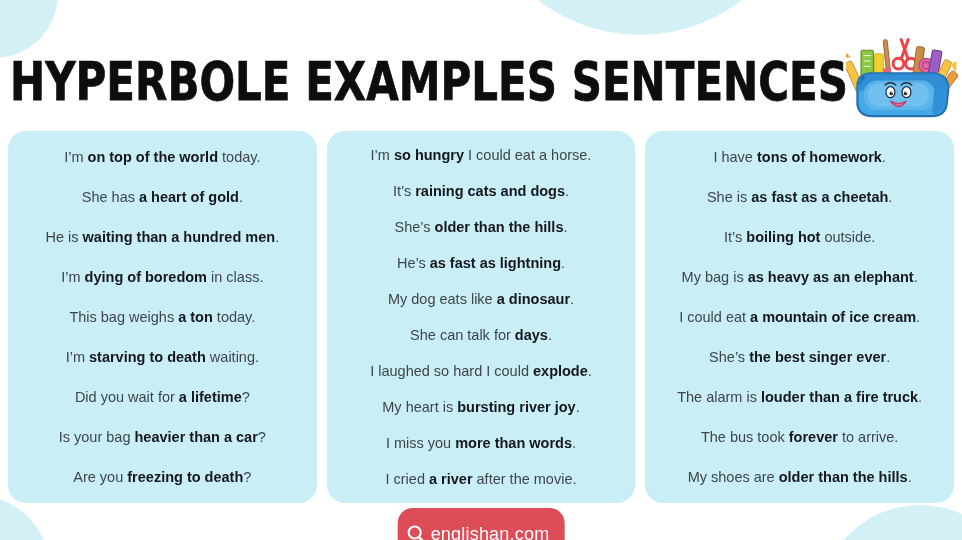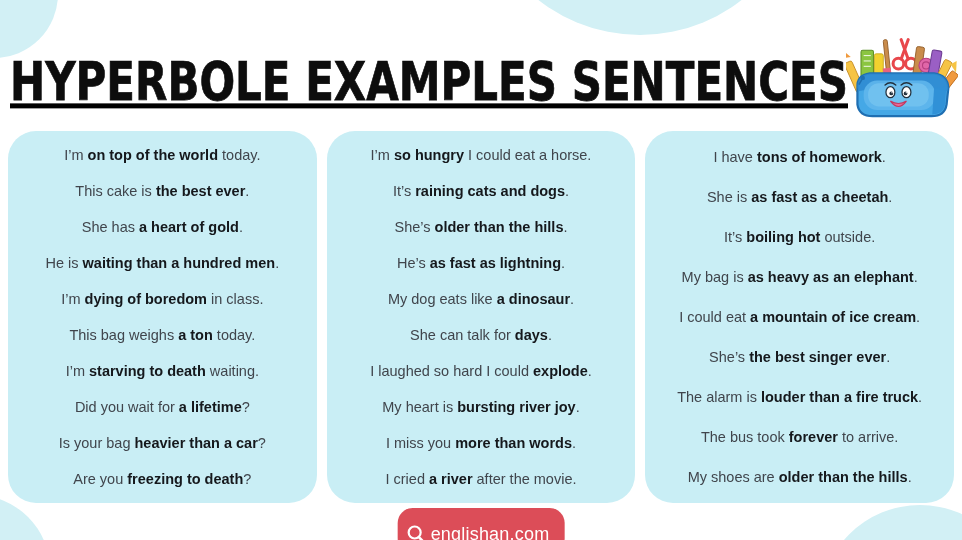"HYPERBOLE EXAMPLES SENTENCES" .title-wrap { text-decoration: underline -> none }
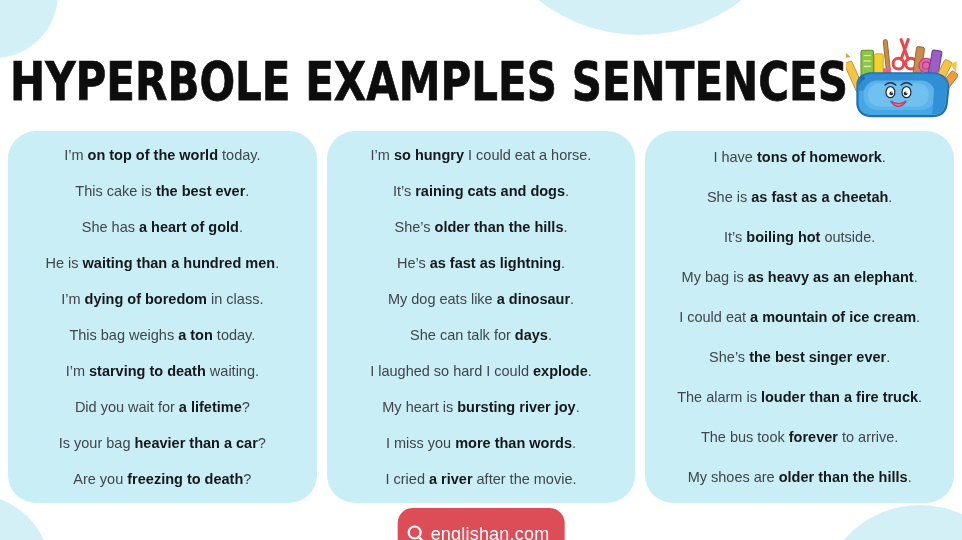"I’m on top of the" .card { border-radius: 28px -> 18px }
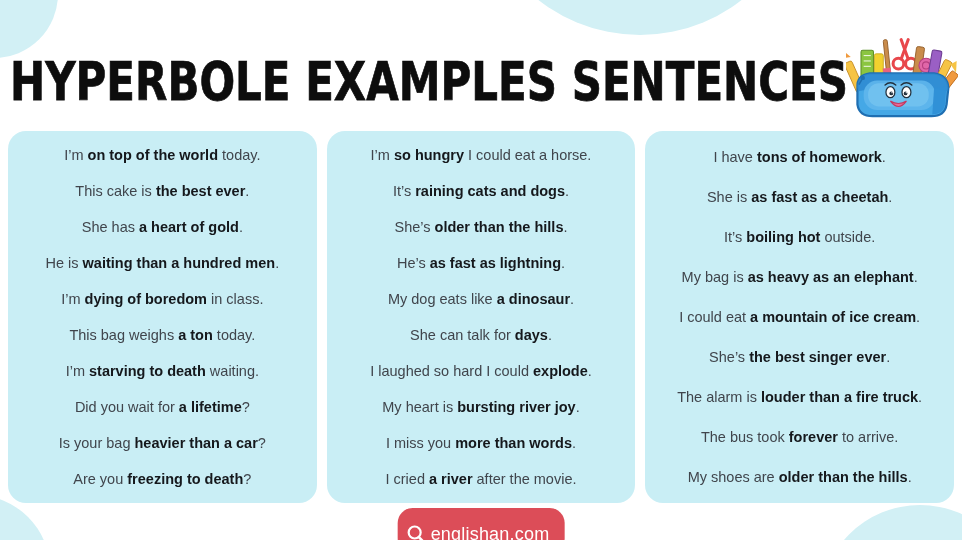"This cake is the best" p.sentence { html: <p><span>This cake is </span><b>the best ever</b><span>.</span></p> -> none }
